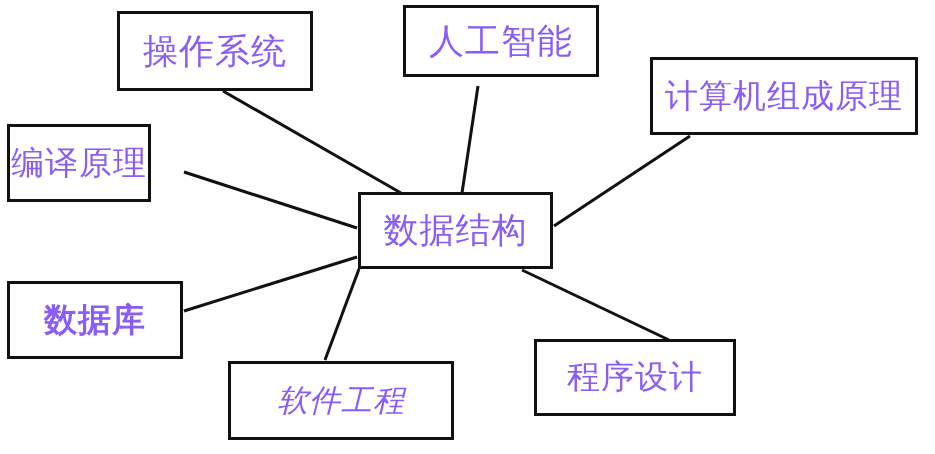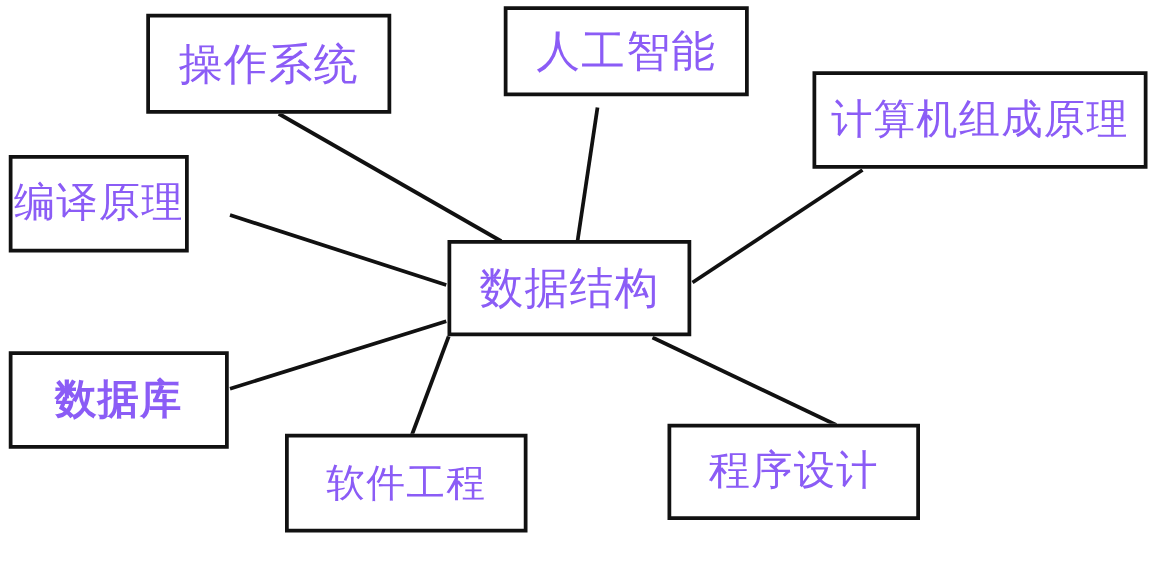"软件工程" div.node { font-style: none -> italic; top: 347px -> 361px; width: 194px -> 226px }
